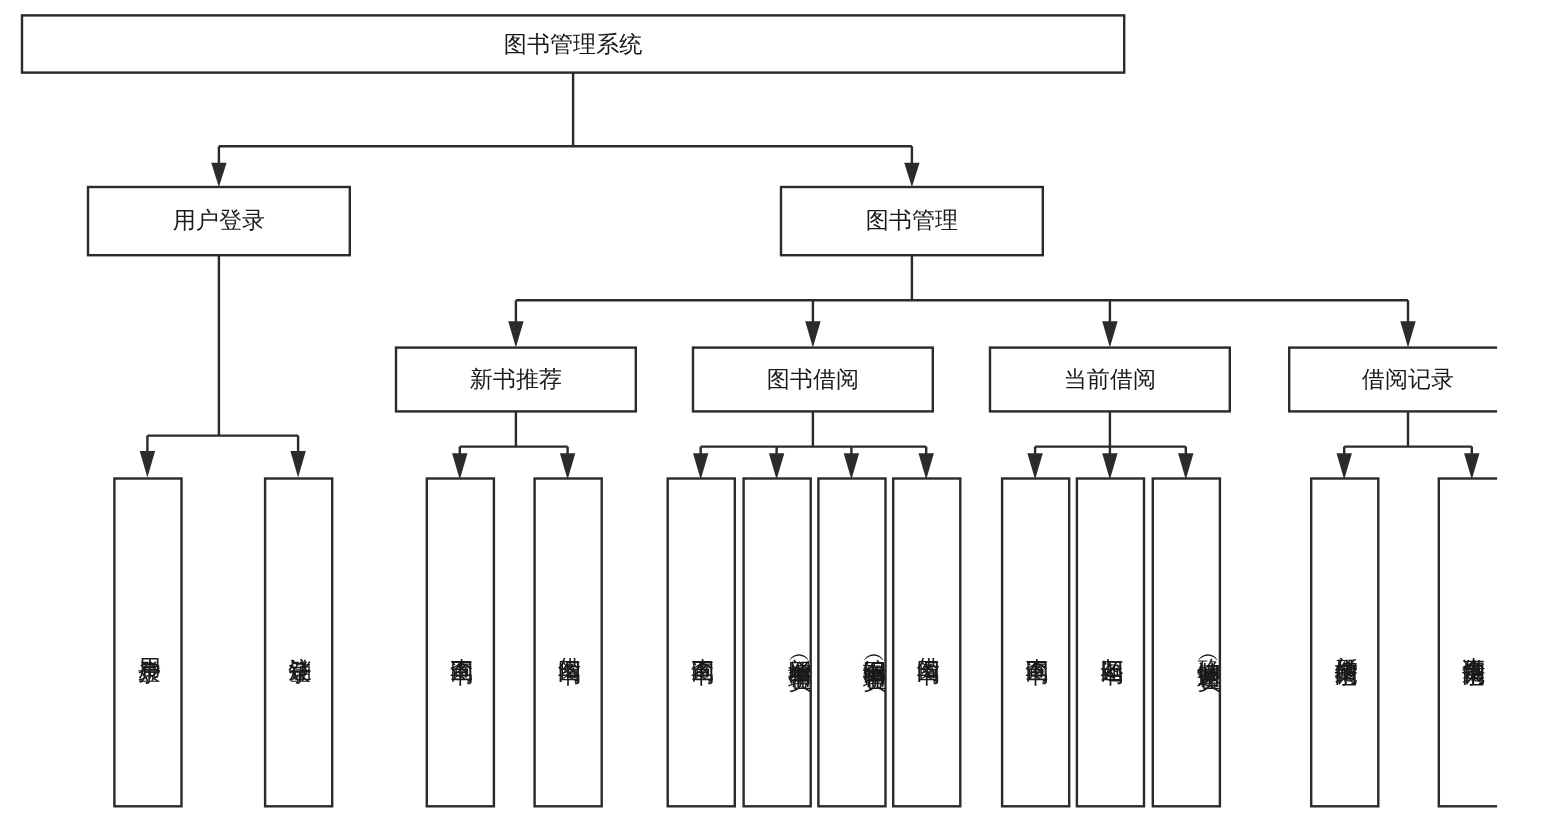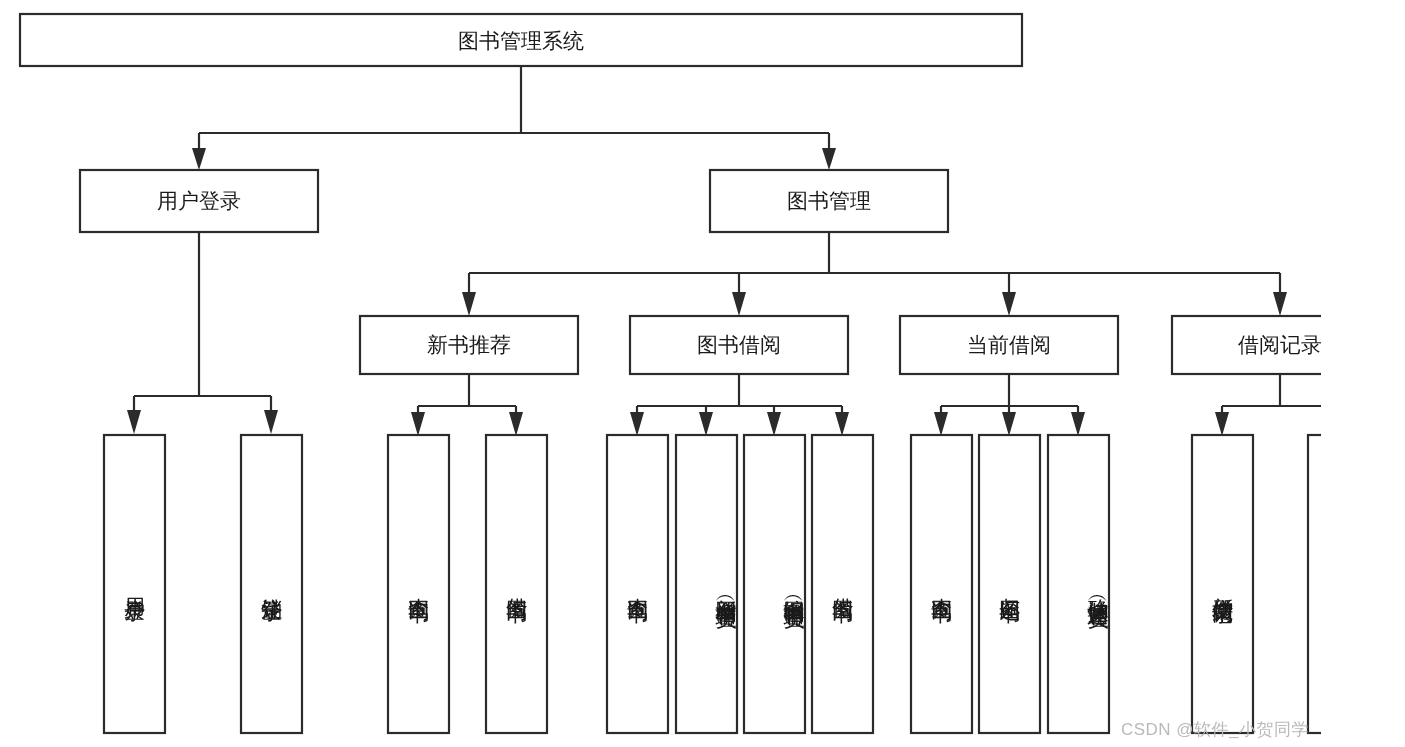"图书管理系统" #stage { padding-left: none -> 40px }
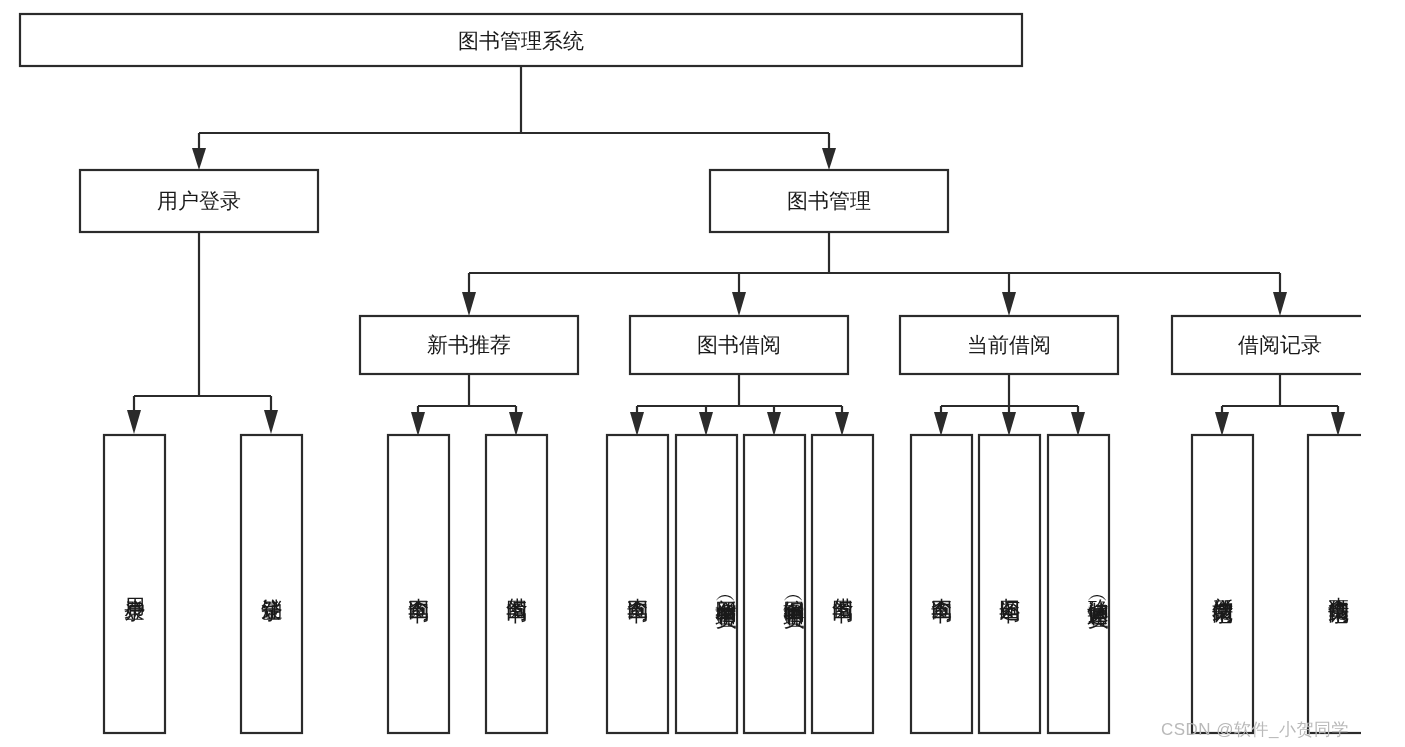"CSDN @软件_小贺同学" div.watermark { html: <div>CSDN @软件_小贺同学</div> -> none }
